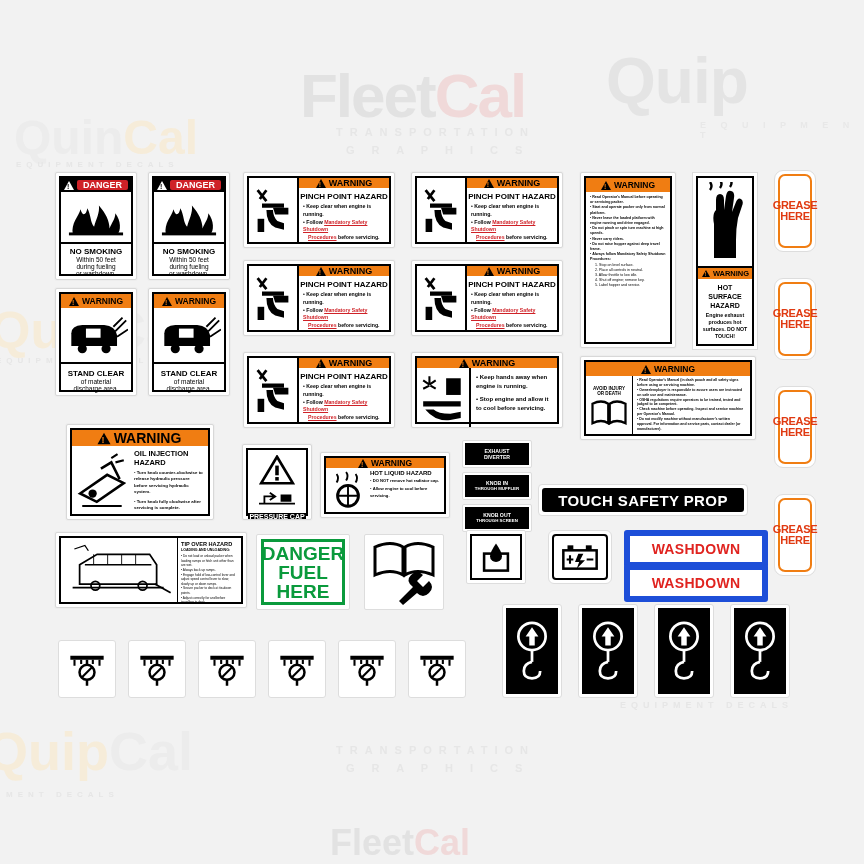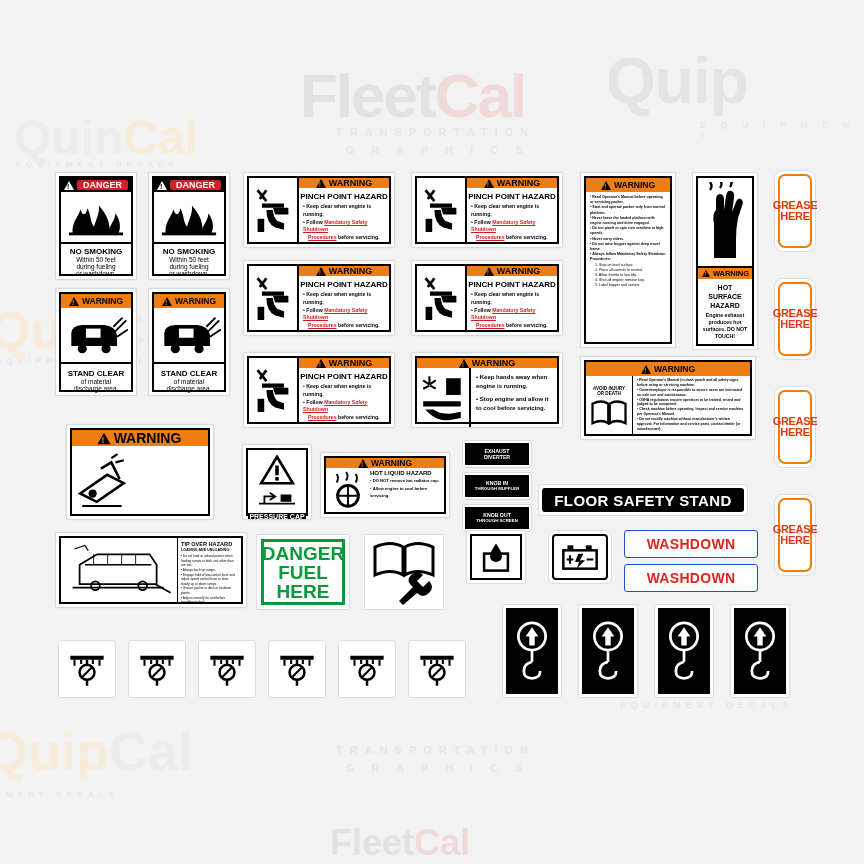"OIL INJECTION HAZARD" div { html: none -> <div> <div>OIL INJECTION HAZARD</div> <div> <div>• <span>Turn knob counter-clockwise to release hydraulic pressure before servicing hydraulic system.</span></div> <div>• <span>Turn knob fully clockwise after servicing is complete.</span></div> </div> </div> }
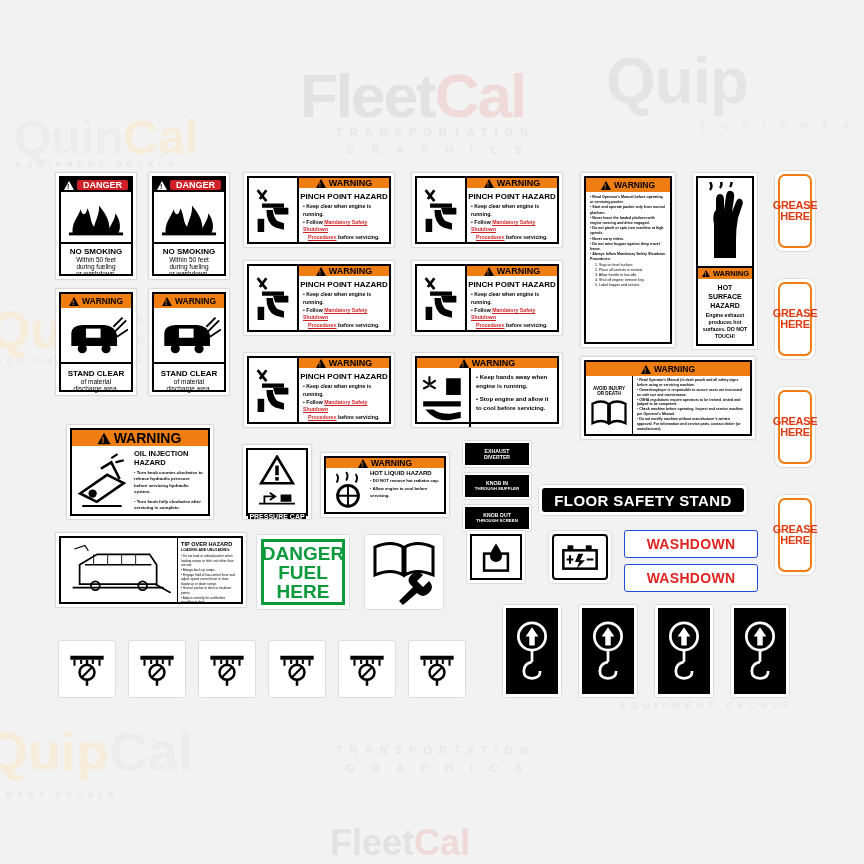"FLOOR SAFETY STAND" span { text: FLOOR SAFETY STAND -> TOUCH SAFETY PROP }
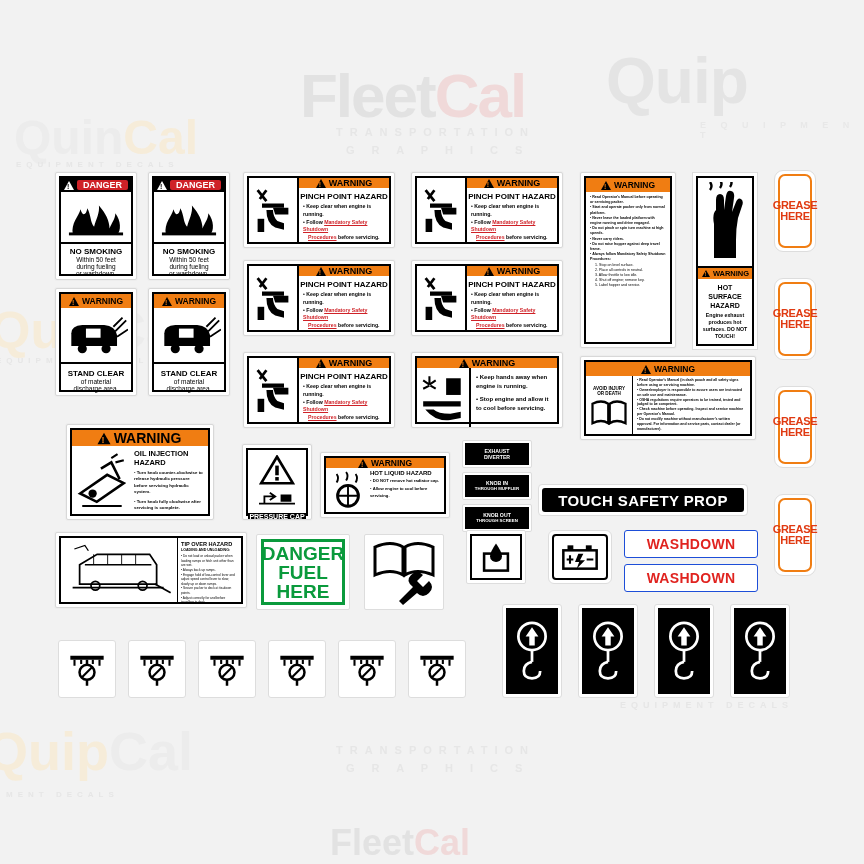"WASHDOWN" .washdown { border: 1px solid #1d4ed8 -> 6px solid #1d4ed8 }
